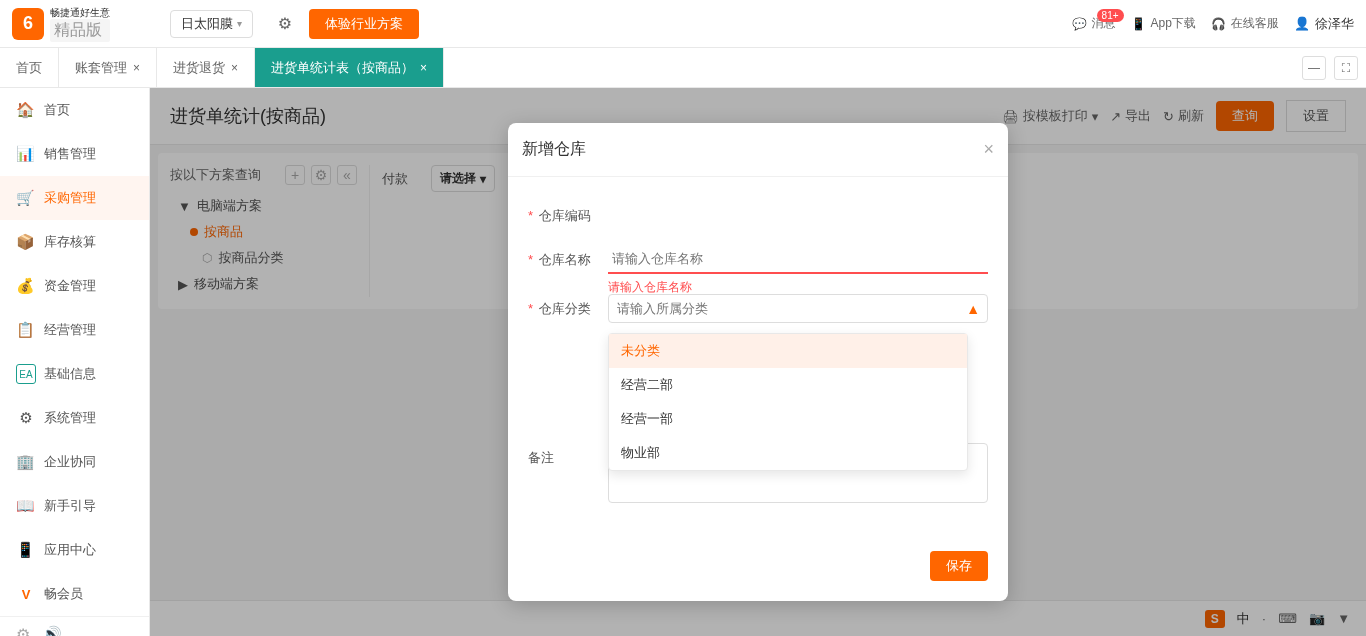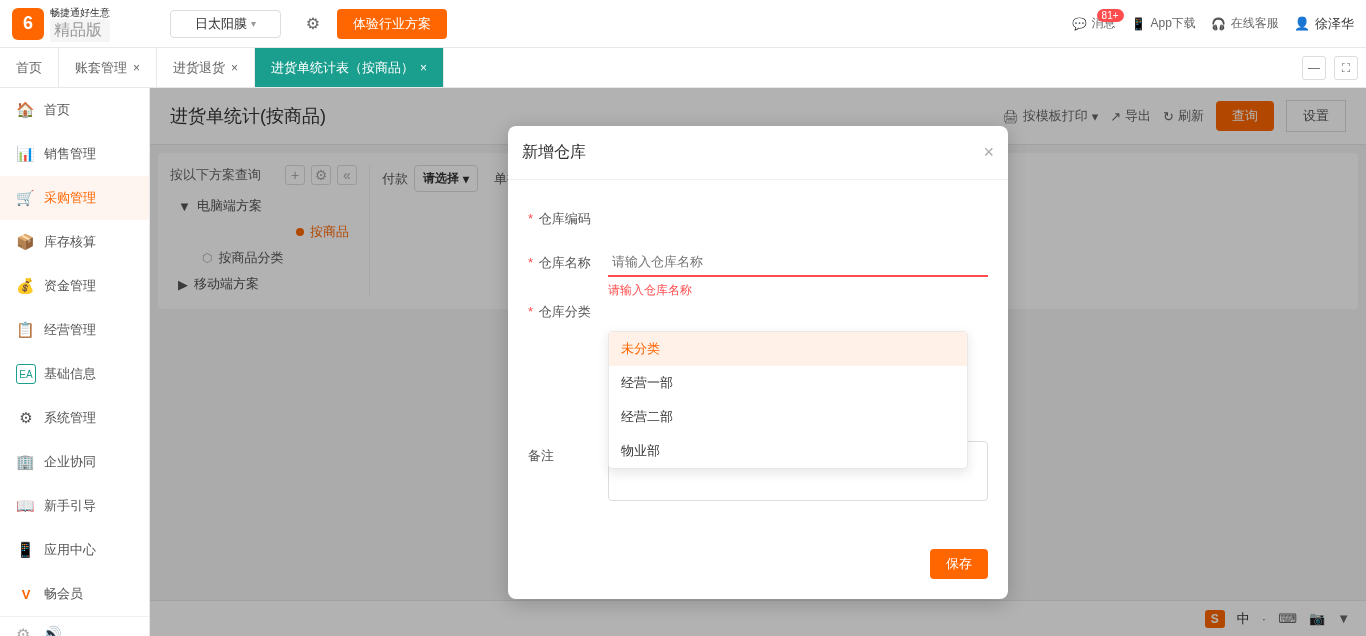"日太阳膜" .store-selector { padding: 4px 24px -> 4px 10px }
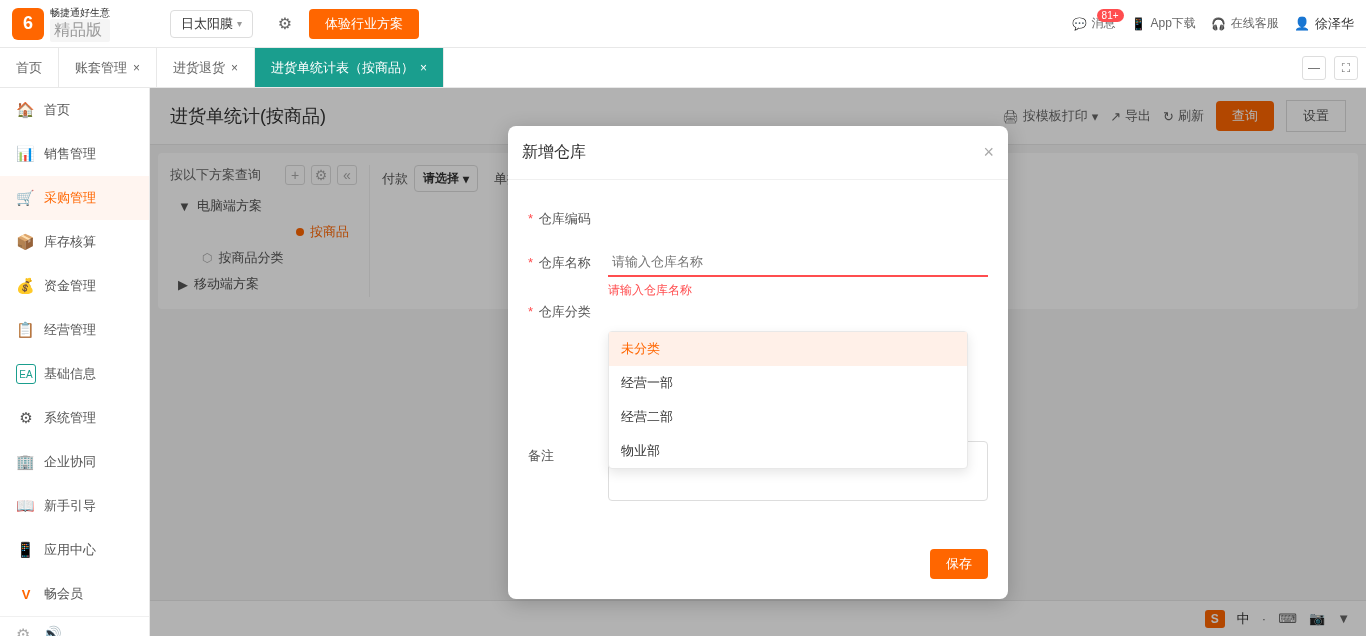"付款" div { gap: 6px -> 23px }
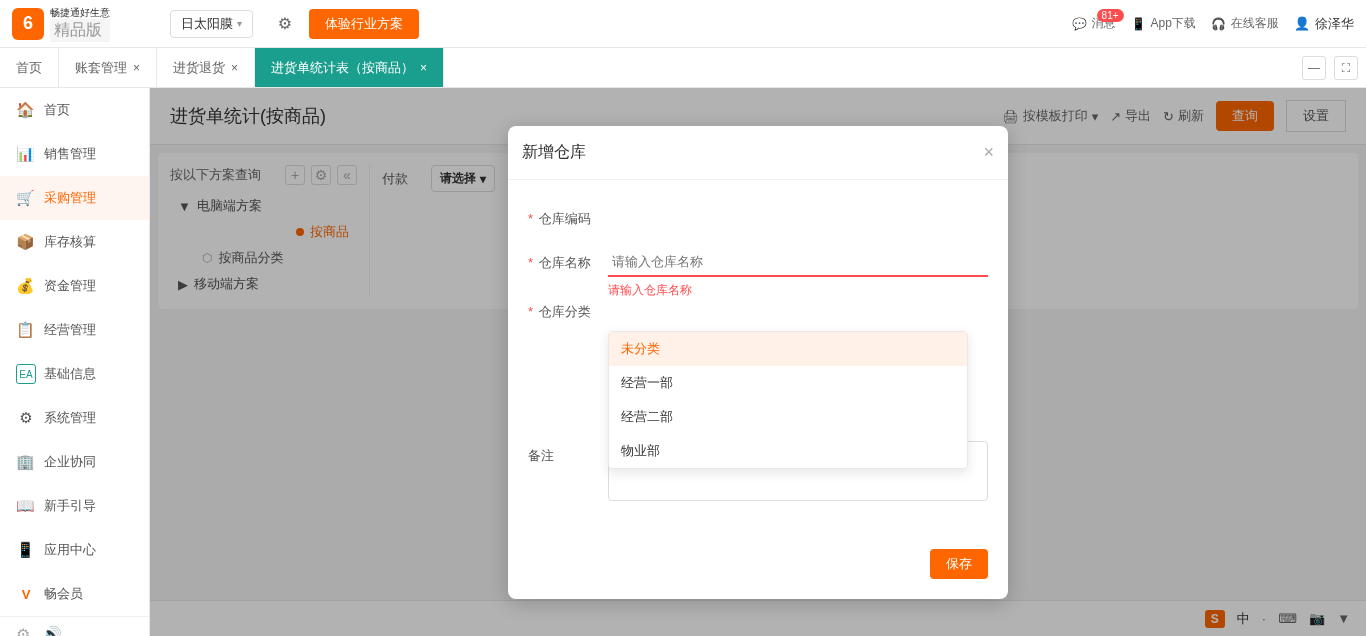"按商品" .scheme-item.active { justify-content: flex-end -> none }
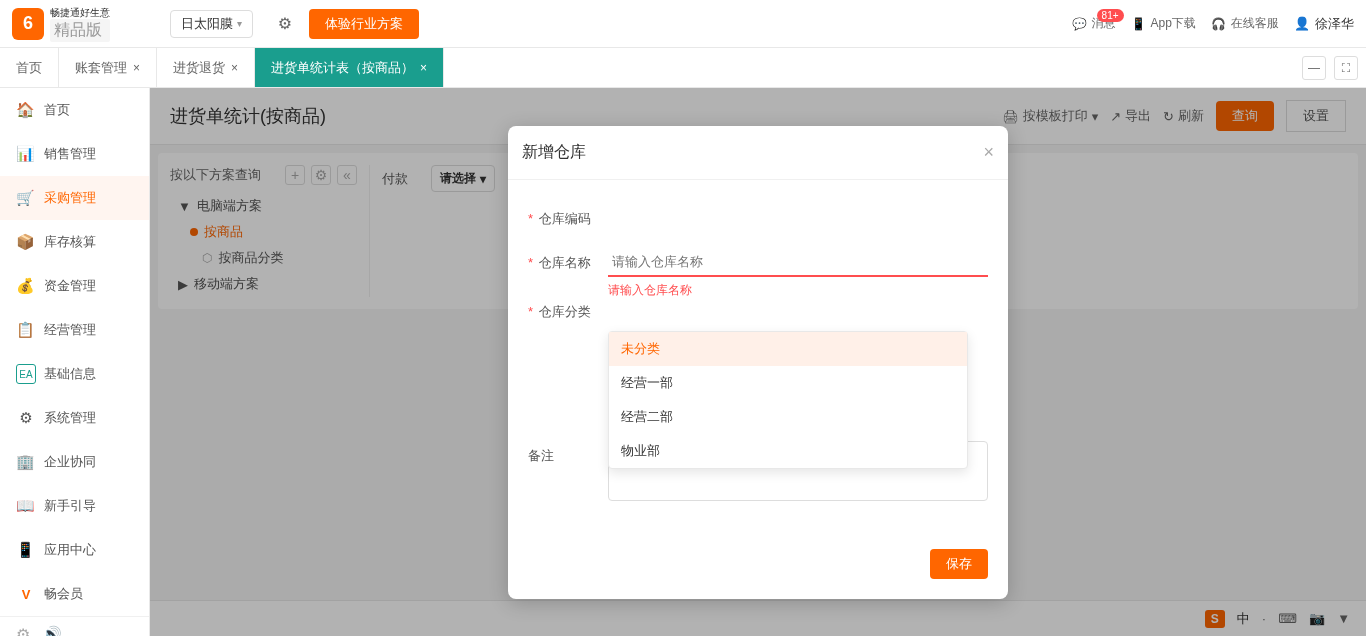"请输入所属分类" div.dropdown-wrap { html: none -> <div> <input> <span>▲</span> </div> }
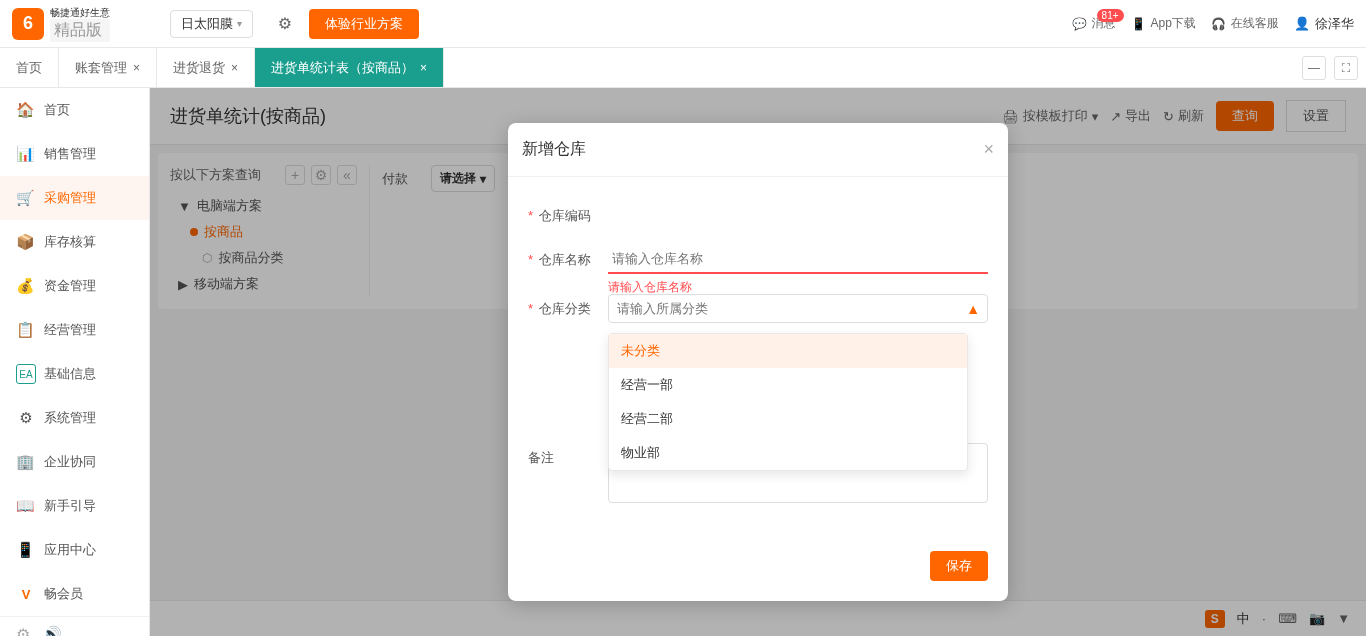"经营一部" div.dropdown-option { order: before "经营二部" -> after "经营二部" }
